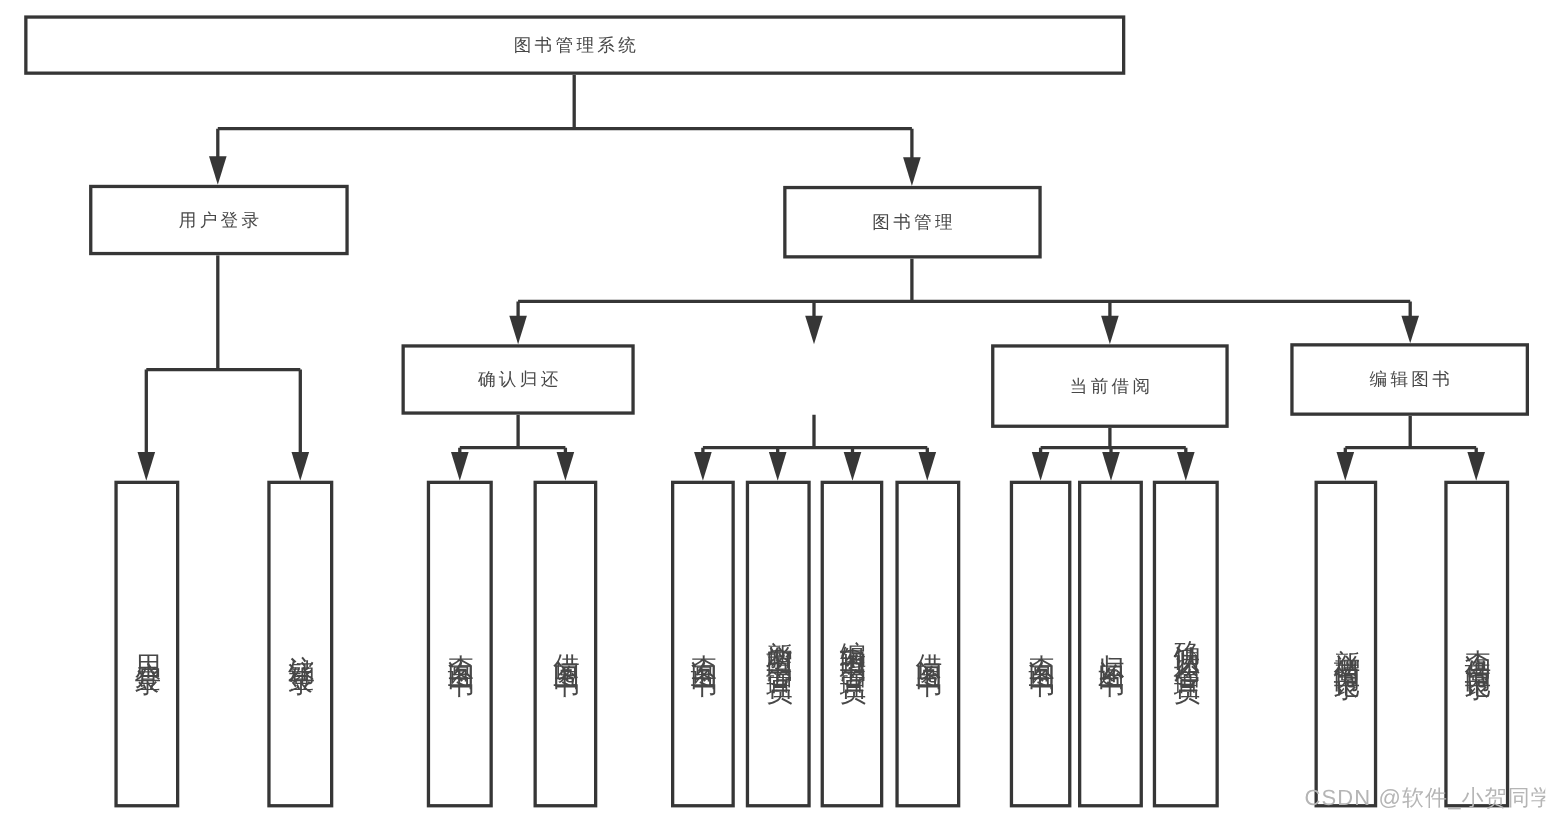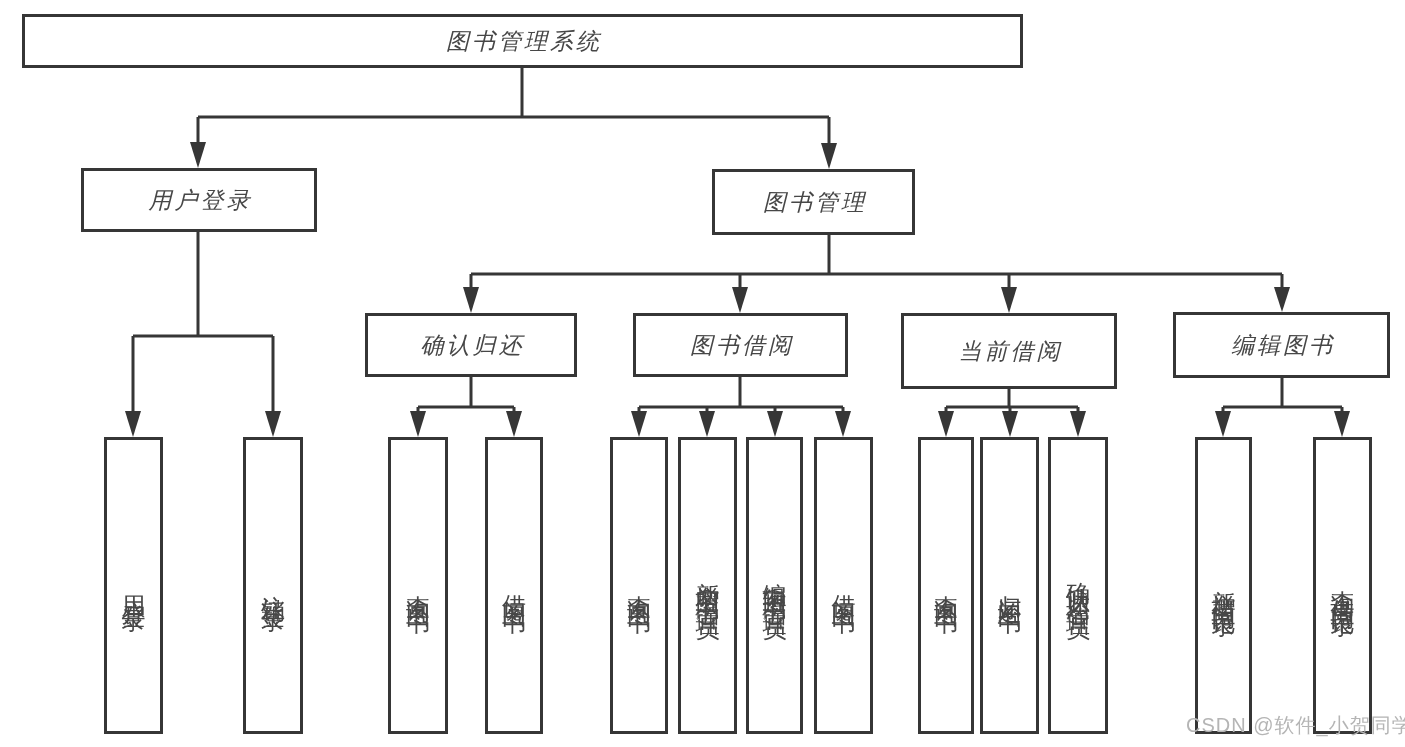"图书管理系统" .hbox .lbl { font-size: 23px -> 16px; font-style: italic -> none }
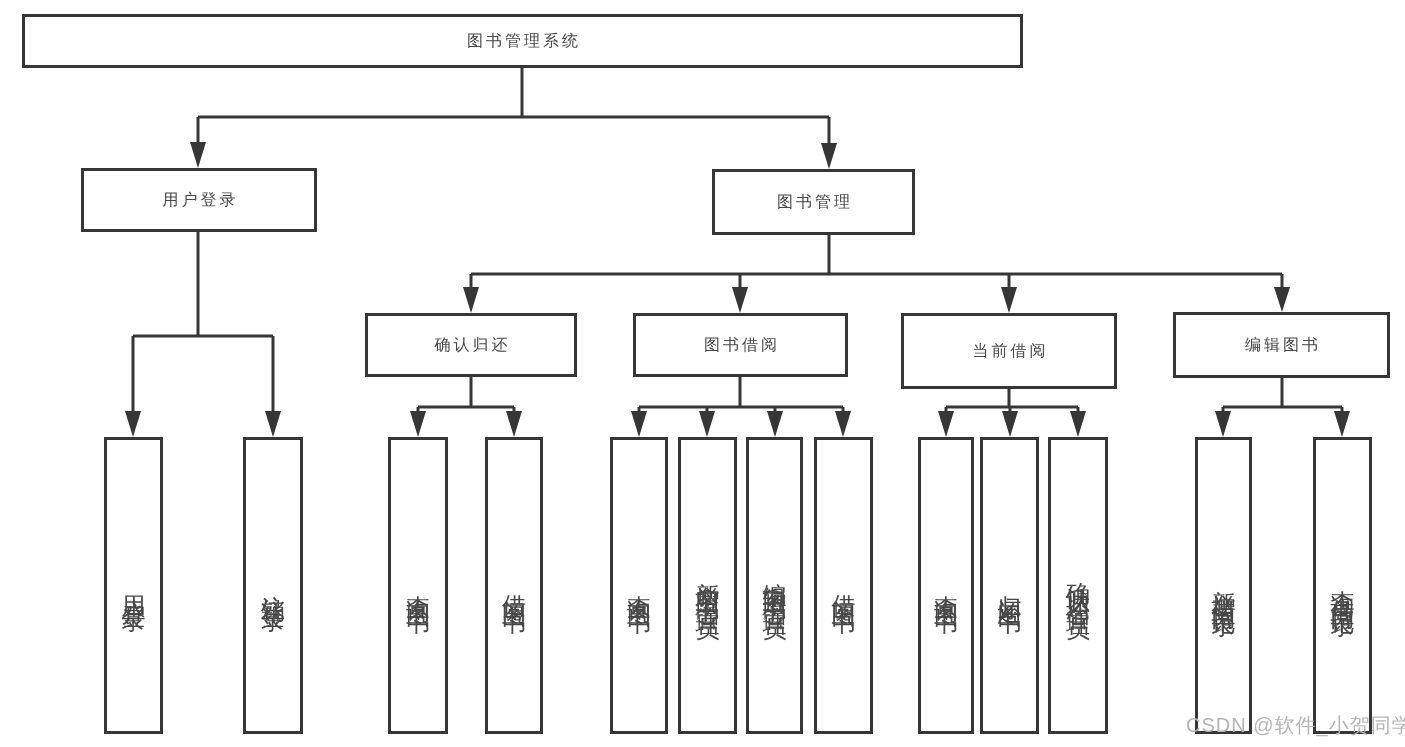"图书管理" div.box { width: 203px -> 235px }
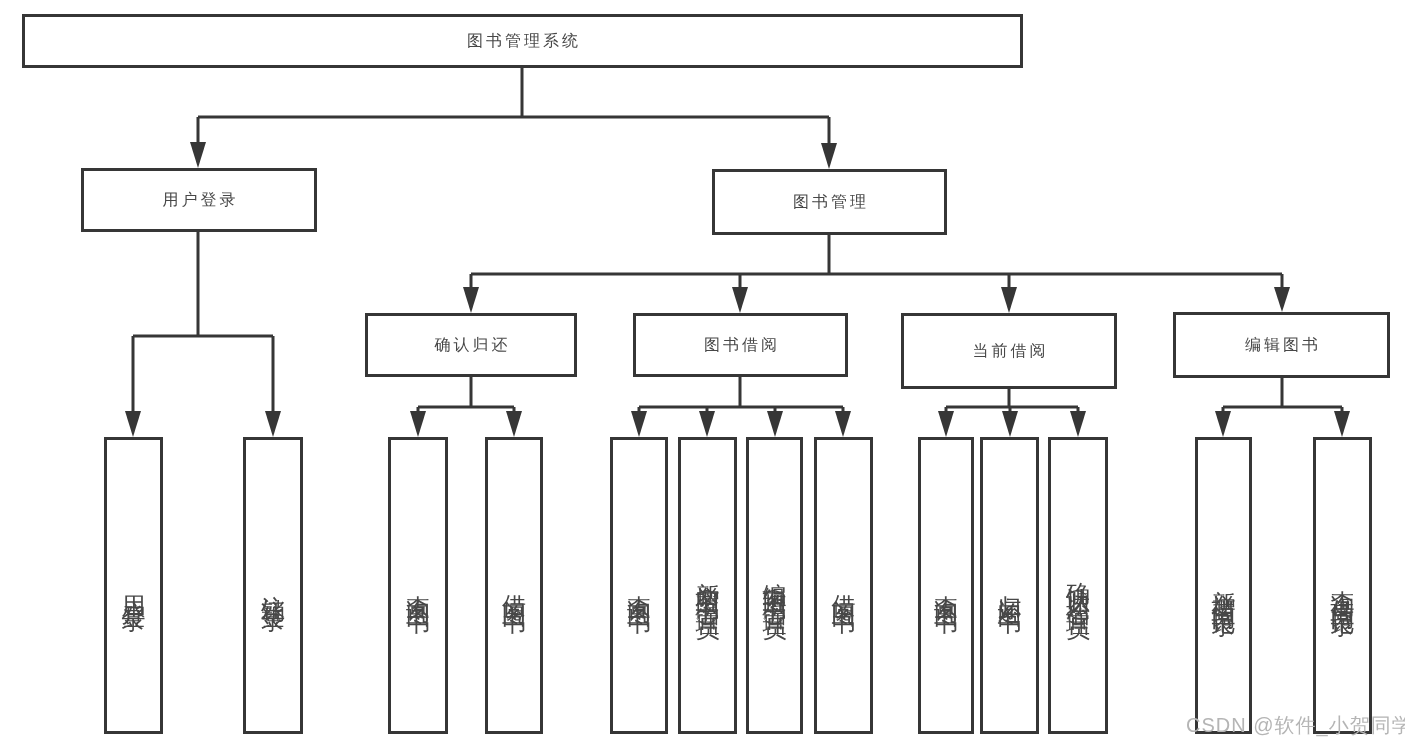"图书借阅" div.box { html: <div> <span>图书借阅</span> </div> -> none }
